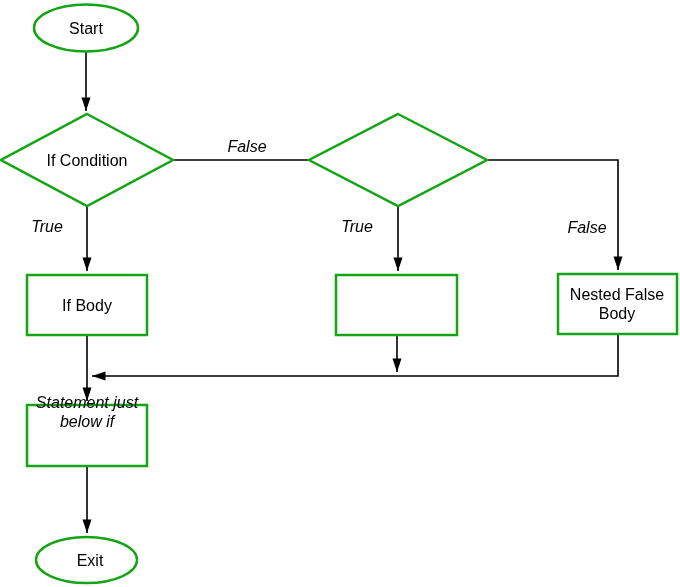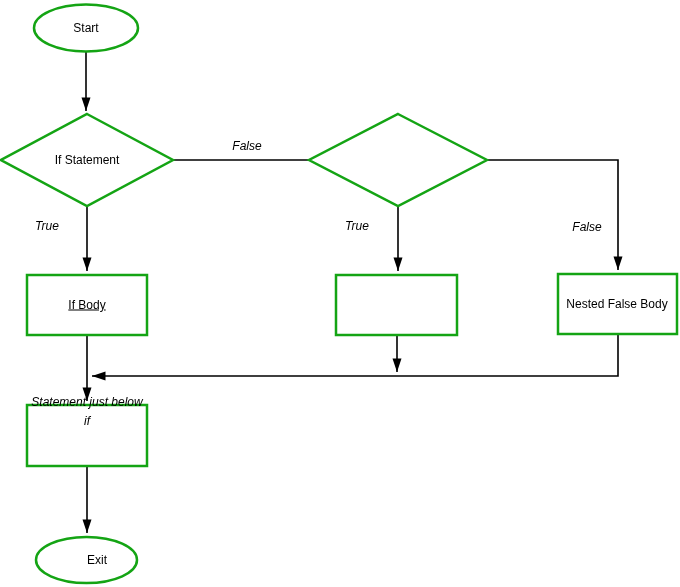"Start" .nlabel, .elabel { font-size: 12px -> 16px }
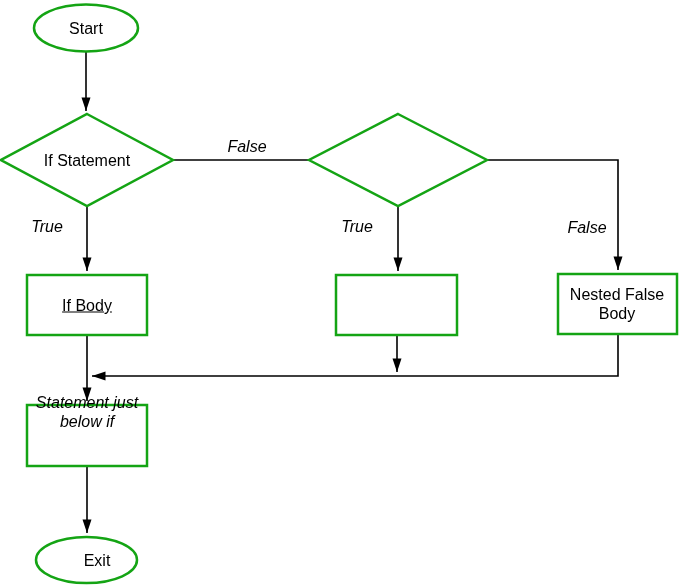"If Statement" div.nlabel { text: Statement -> Condition }
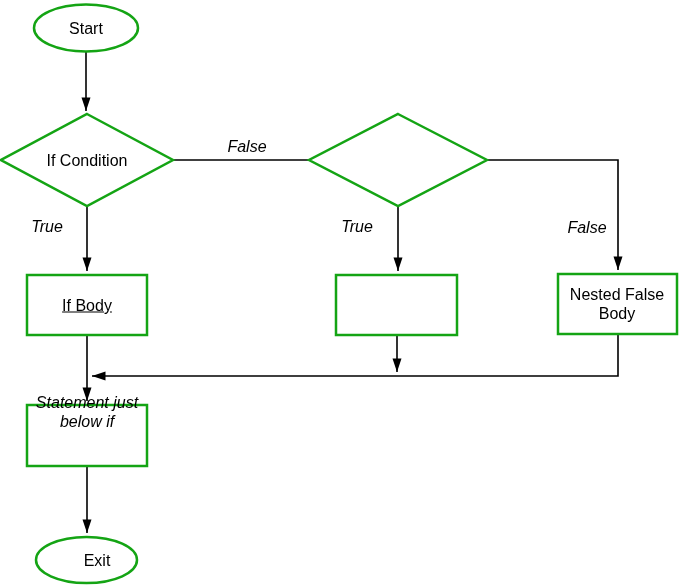"If Body" div.nlabel { text-decoration: underline -> none }
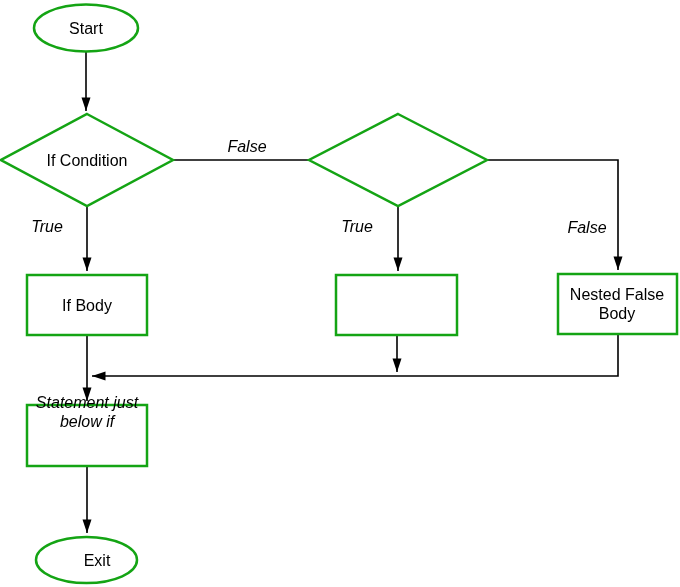"Exit" div.nlabel { left: 97px -> 90px }
